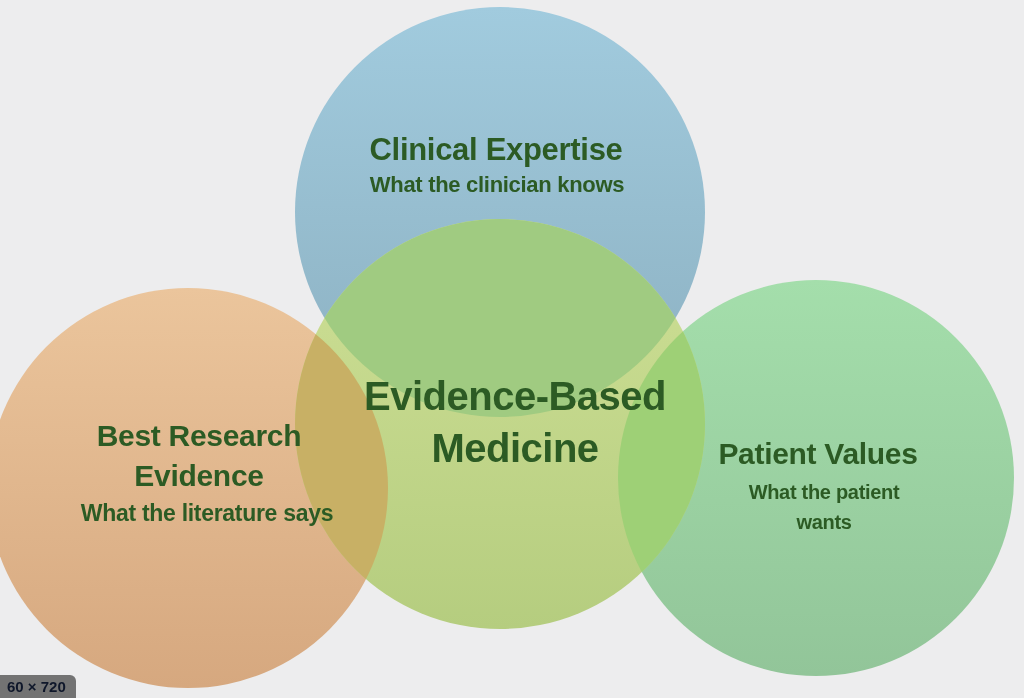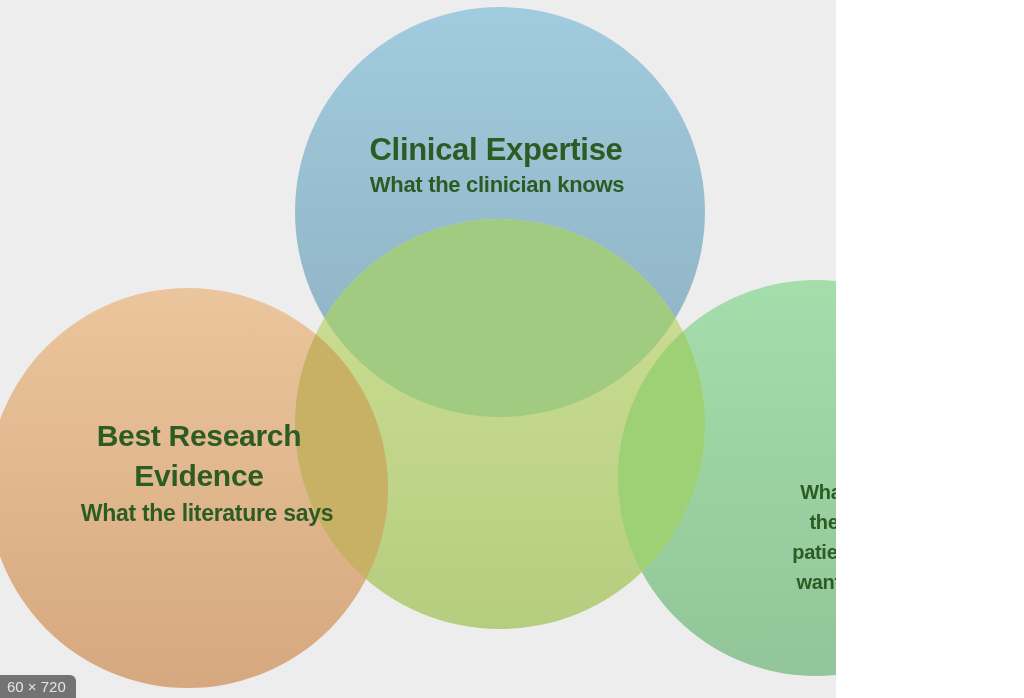"Clinical Expertise" .stage { width: 836px -> 1024px }
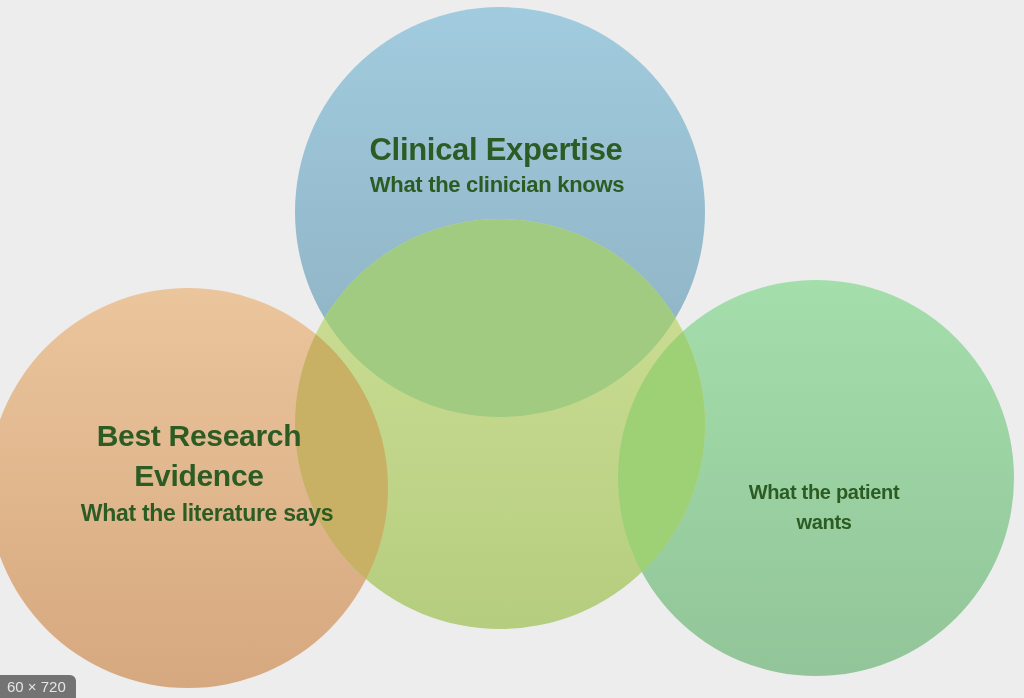"Evidence-Based" div.label { html: none -> <div>Evidence-Based Medicine</div> }
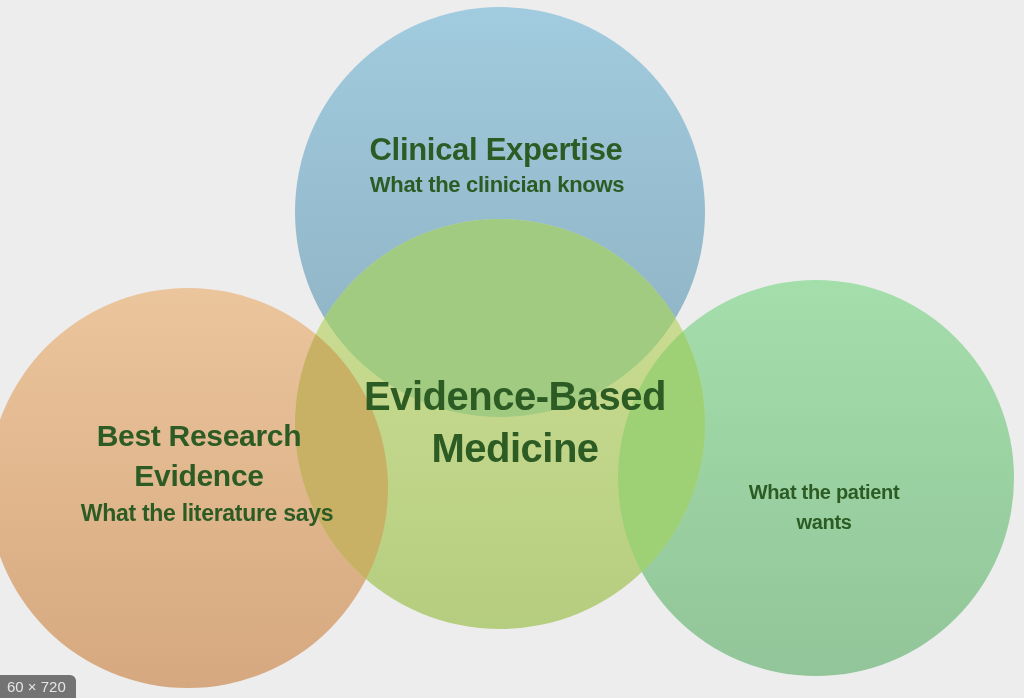"Patient Values" div.label { html: none -> <div>Patient Values</div> }
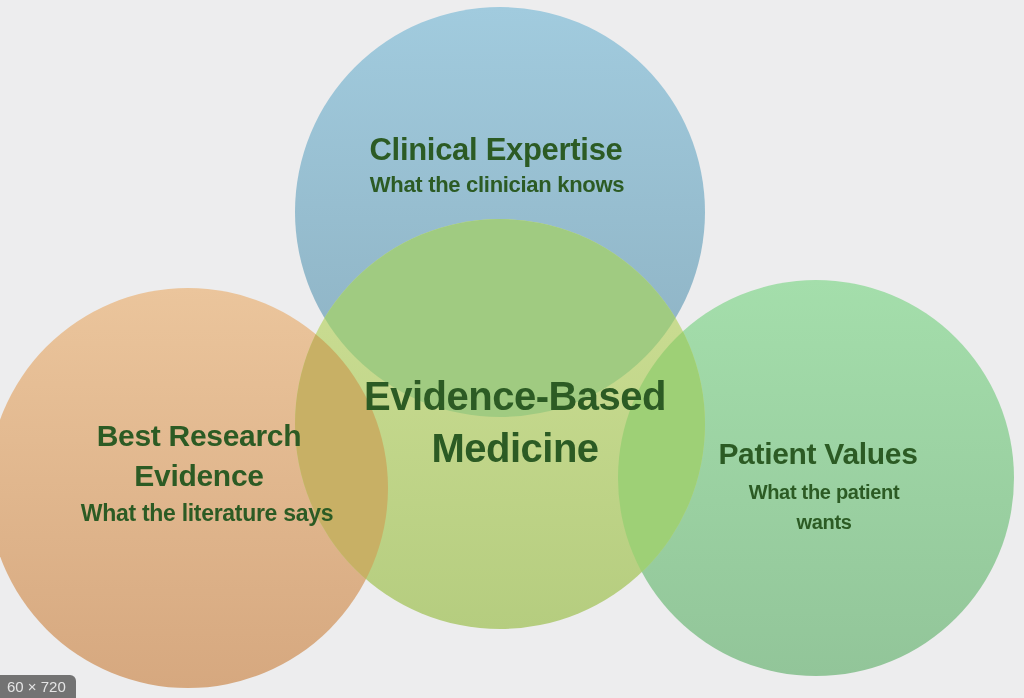"60 × 720" .size-badge { color: #e5e5e5 -> #0f172a; font-weight: none -> bold }
